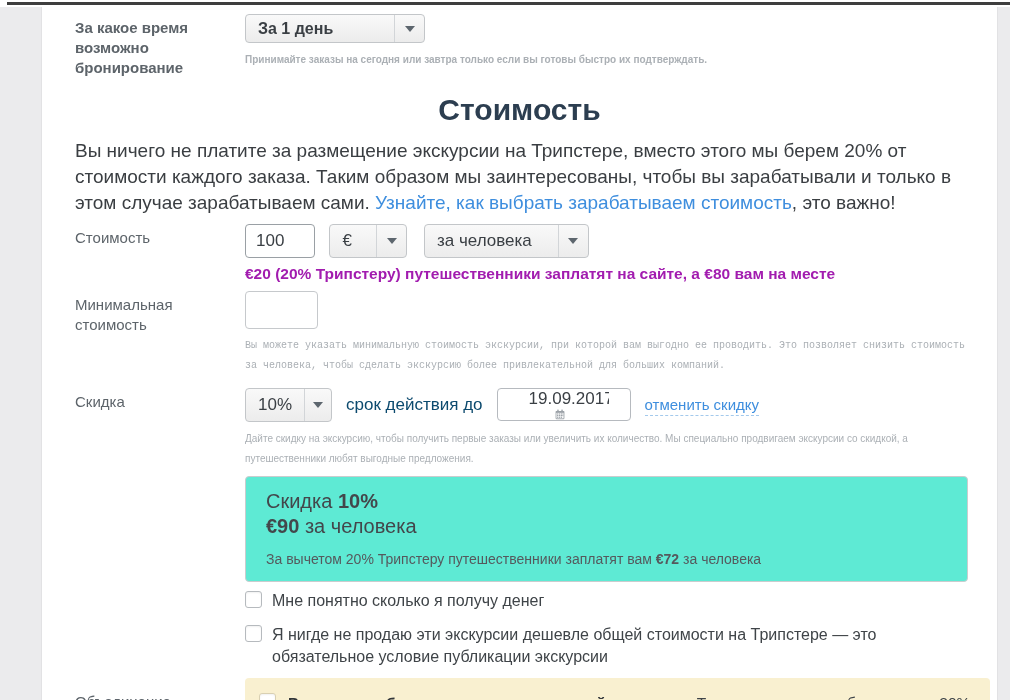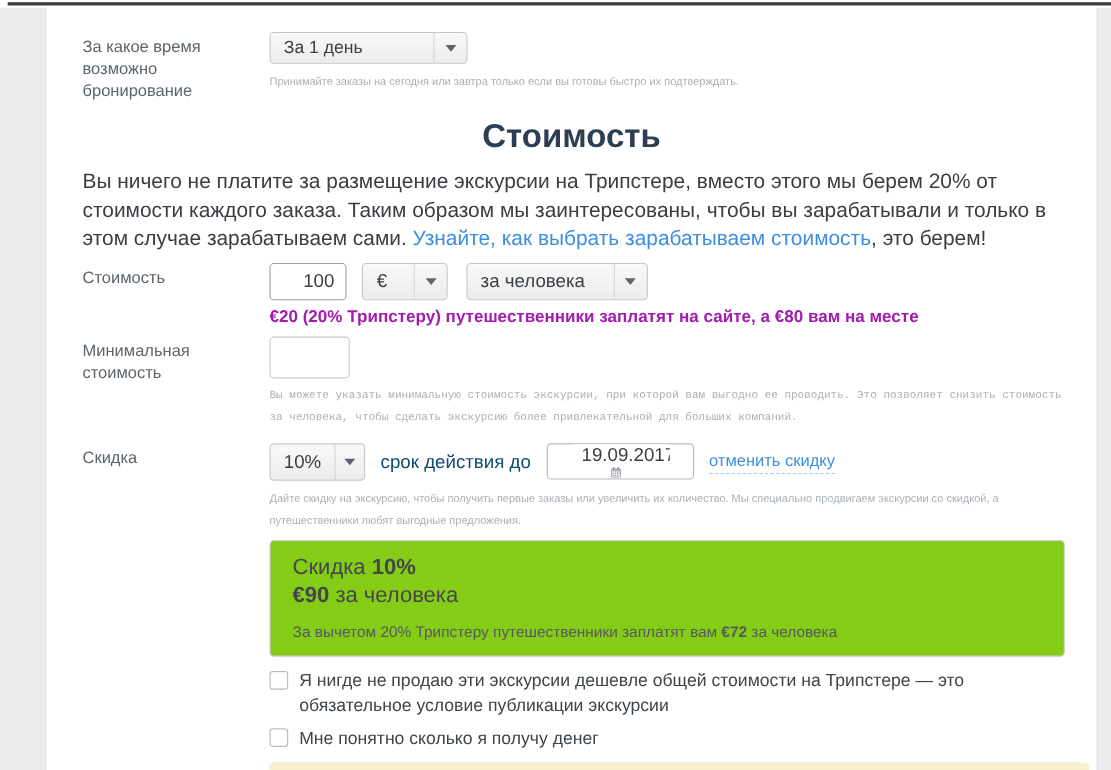"За какое время возможно бронирование" div.row { font-weight: none -> bold; margin-top: 24px -> 9px }
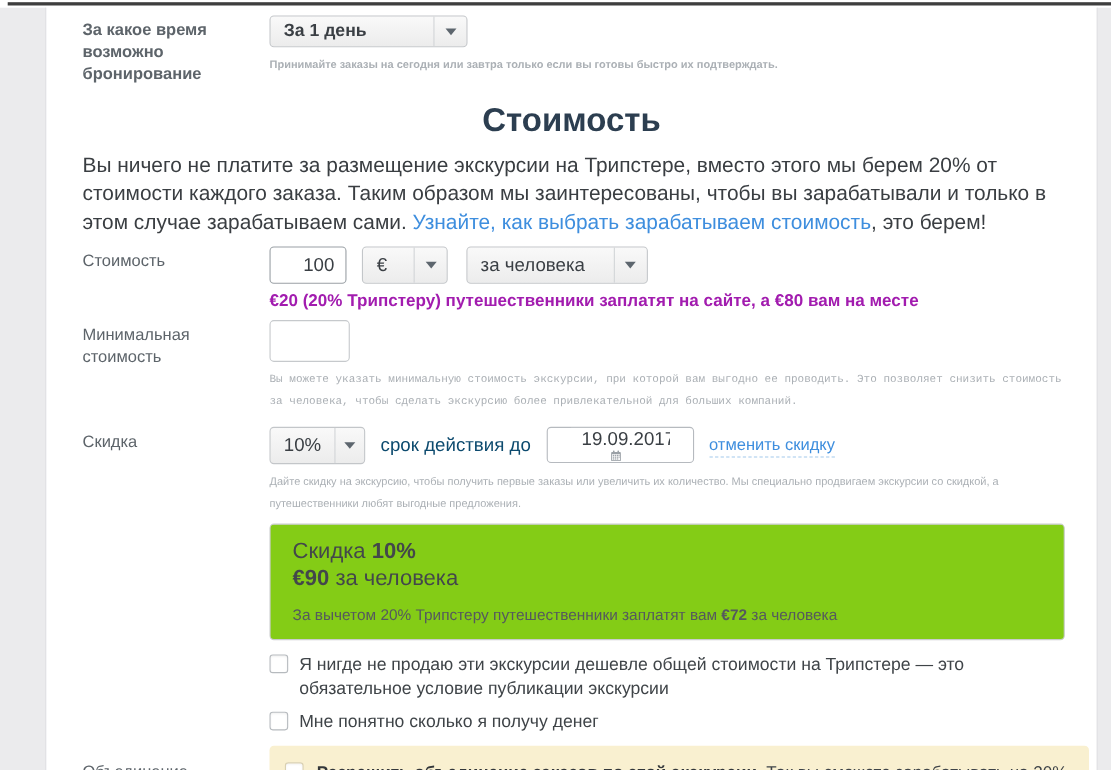", это берем!" span { text: берем -> важно }
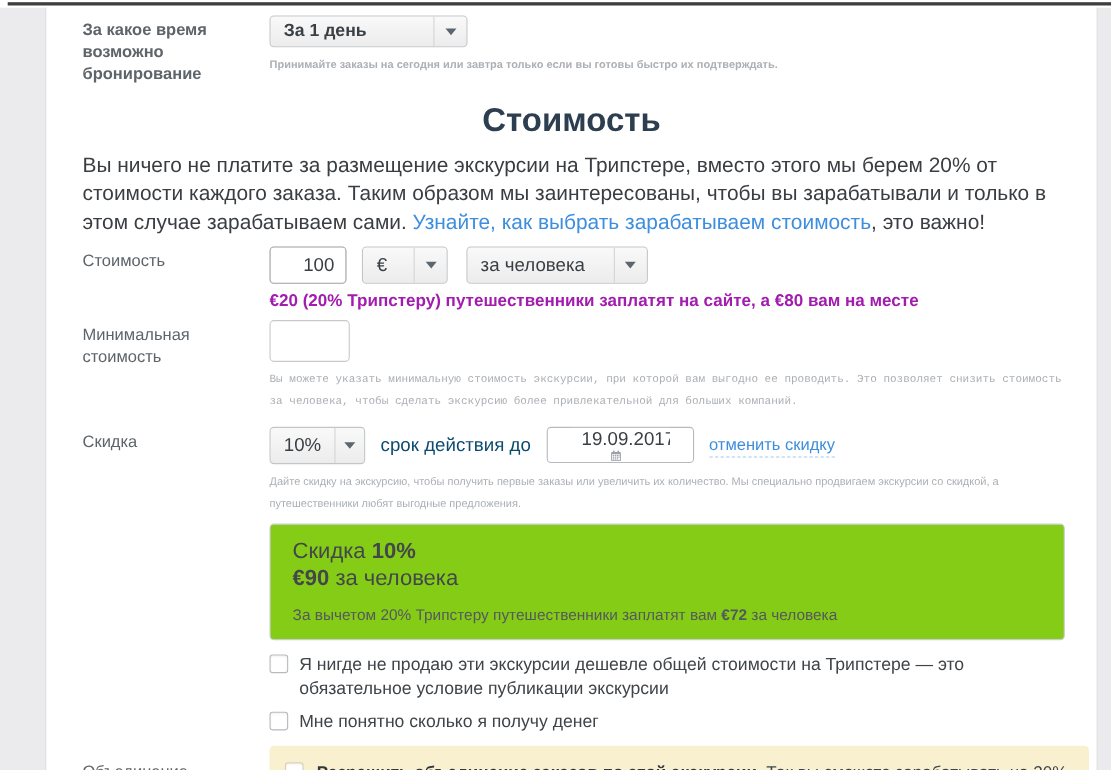"100" .txt-input { text-align: right -> none }
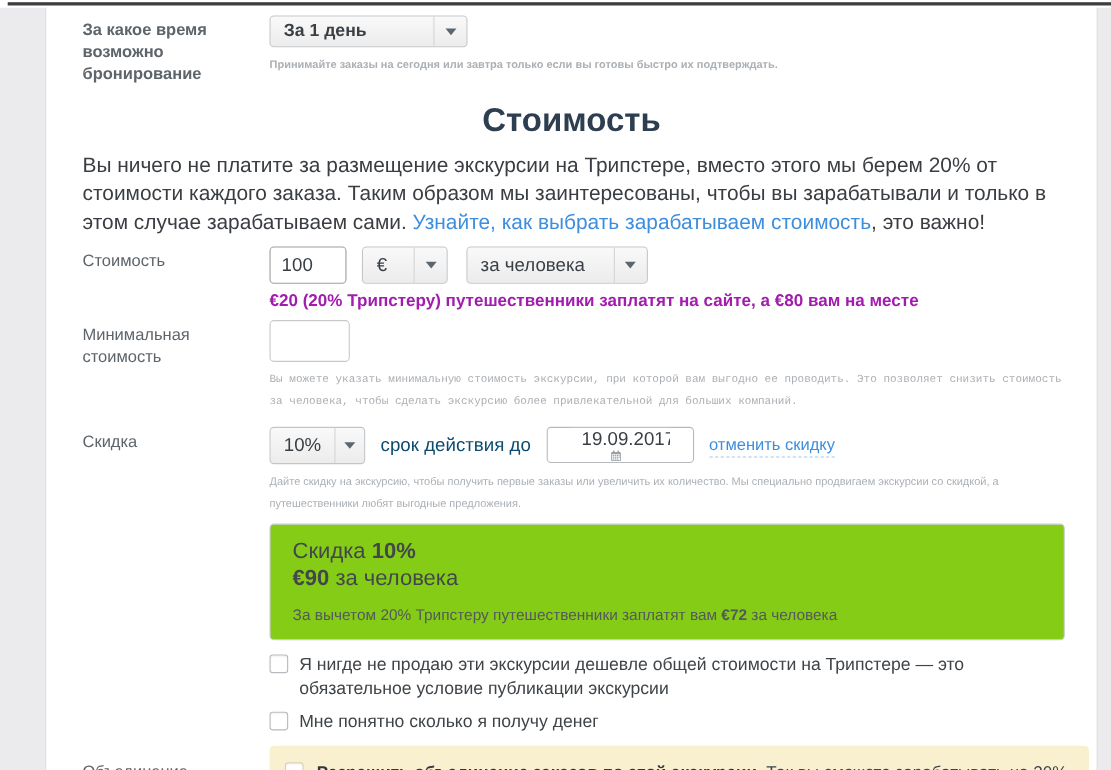"Скидка 10%" .summary { background: #84cc16 -> #5eead4 }
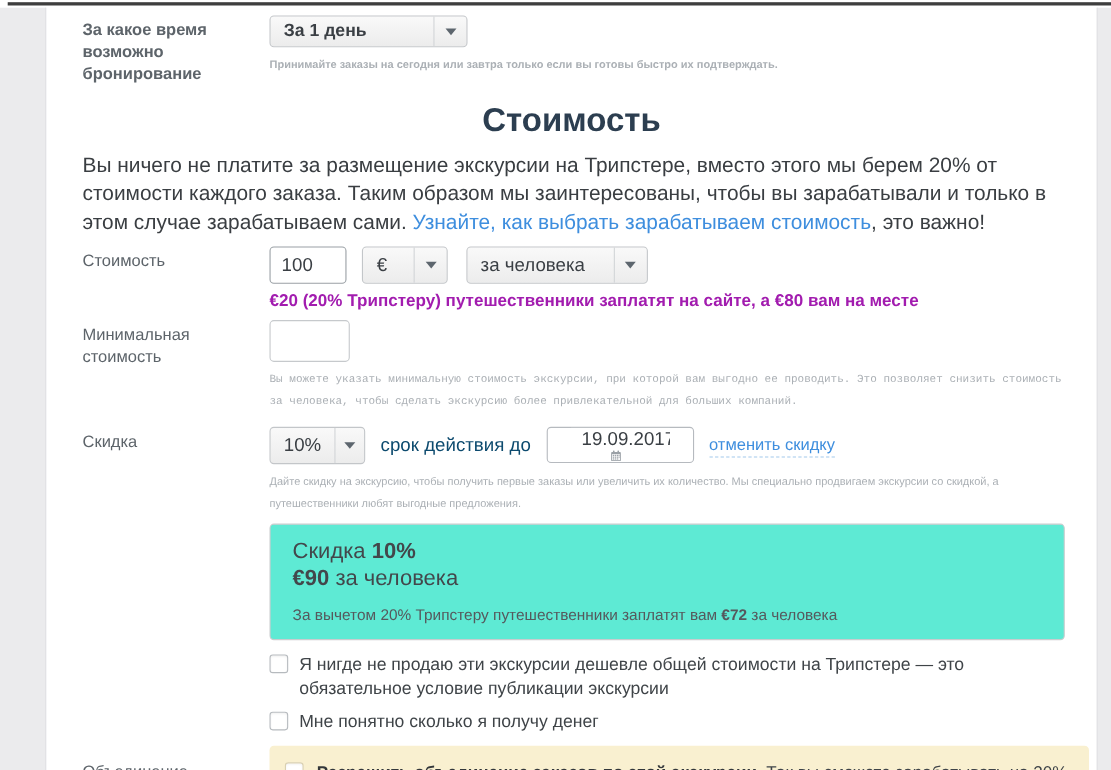"Я нигде не продаю эти" div.check-row { order: before "Мне понятно сколько я получу" -> after "Мне понятно сколько я получу" }
